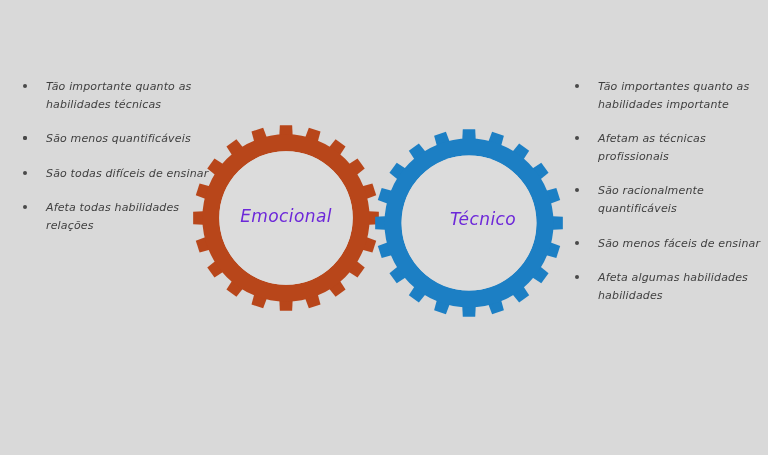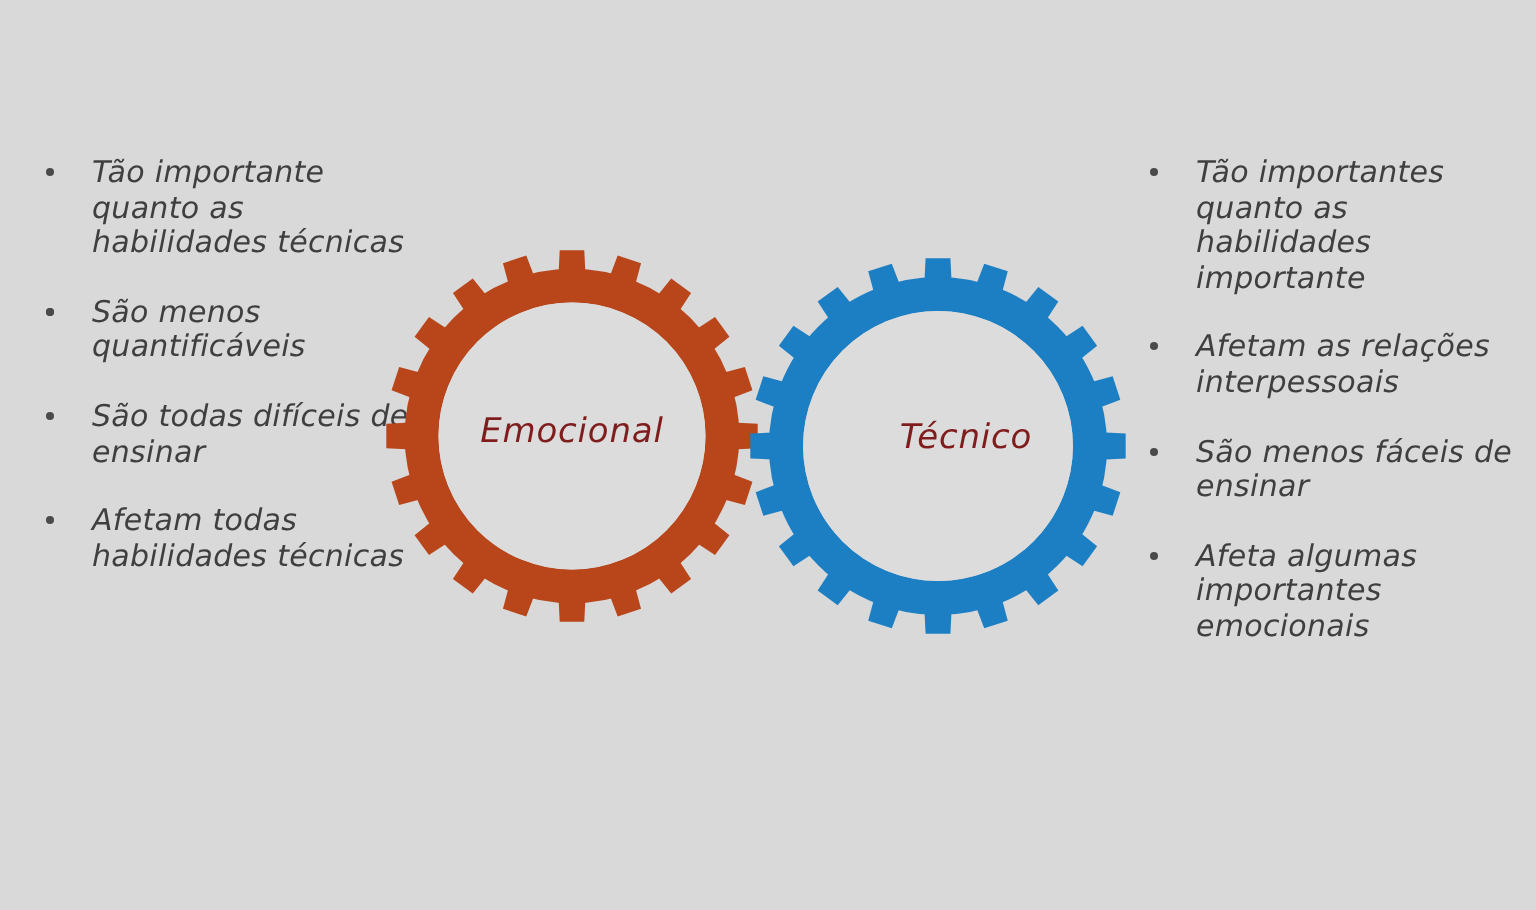"Tão importante quanto as habilidades" .bullet { font-size: 15px -> 11px }
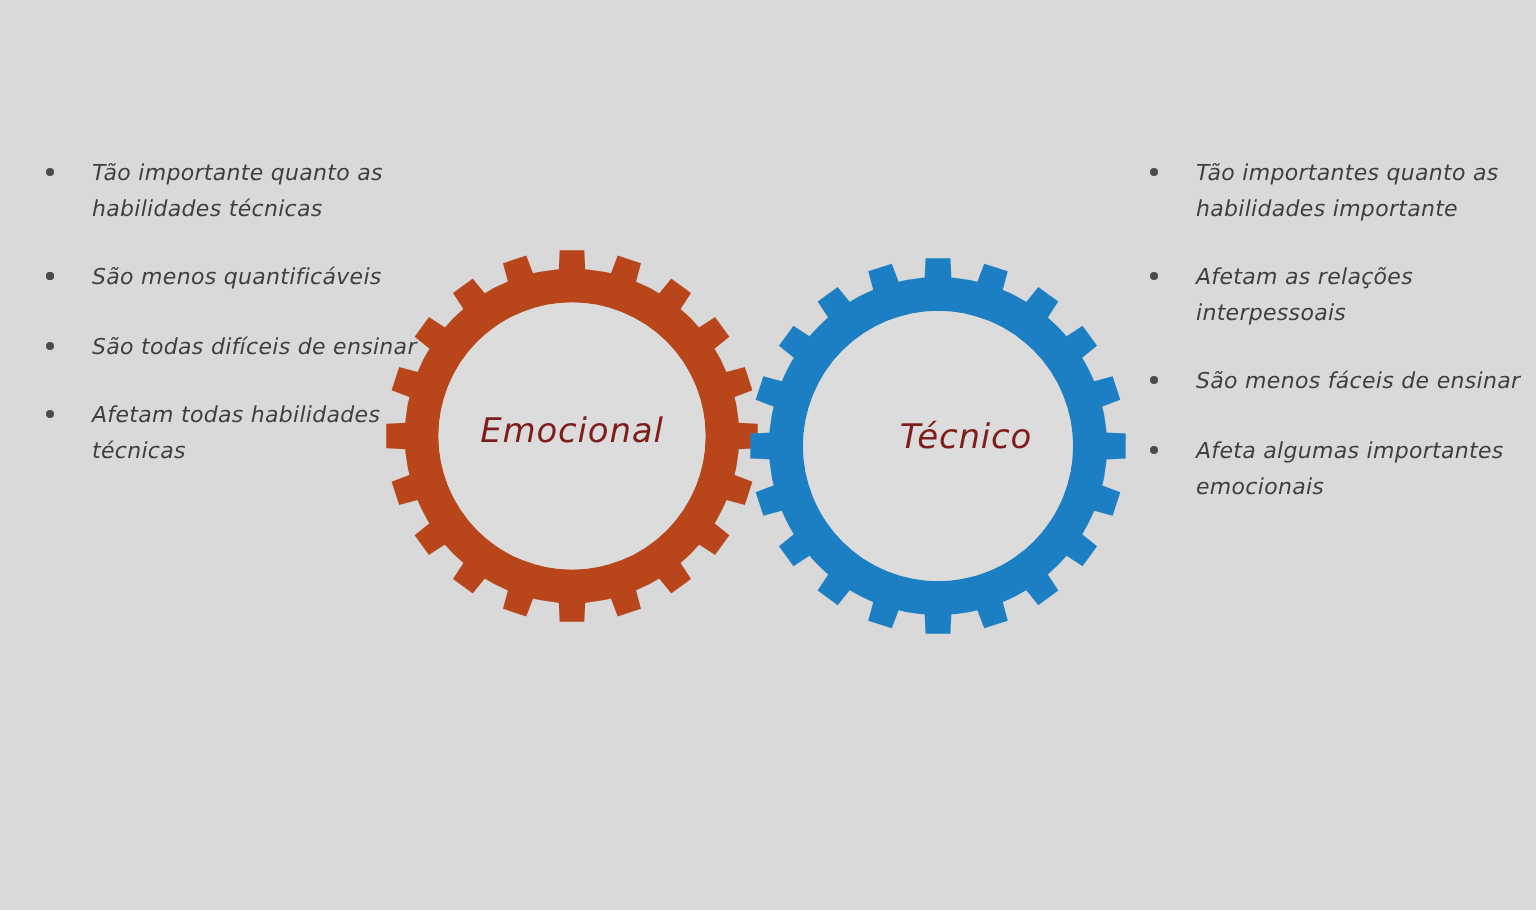"Afetam as relações interpessoais" span.txt { text: relações interpessoais -> técnicas profissionais }
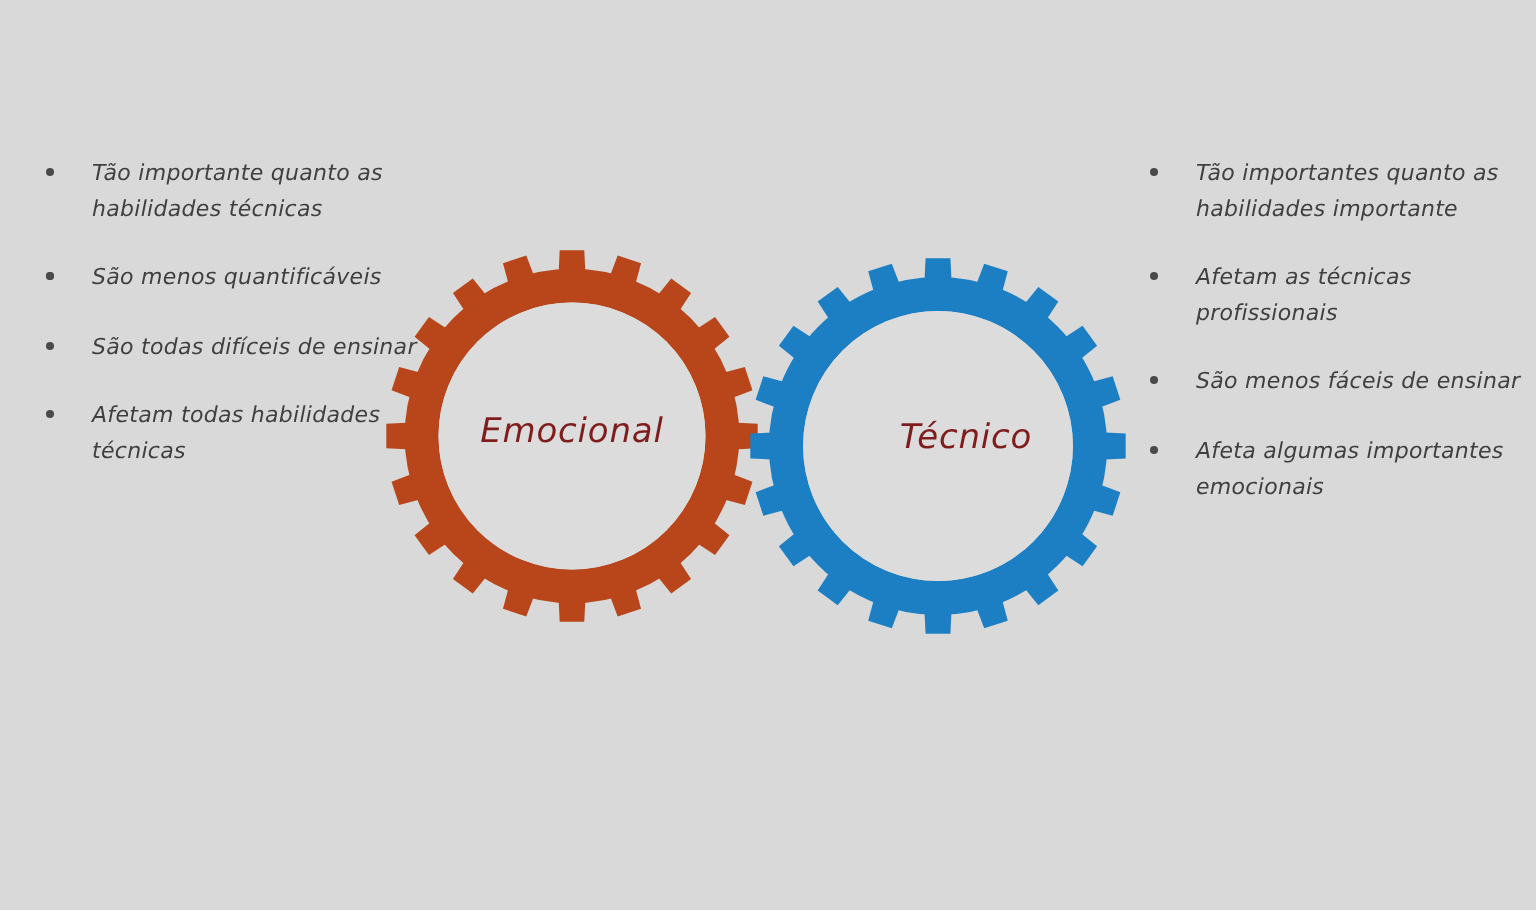"São racionalmente quantificáveis" div.bullet { html: none -> <div> <span></span> <span>São racionalmente quantificáveis</span> </div> }
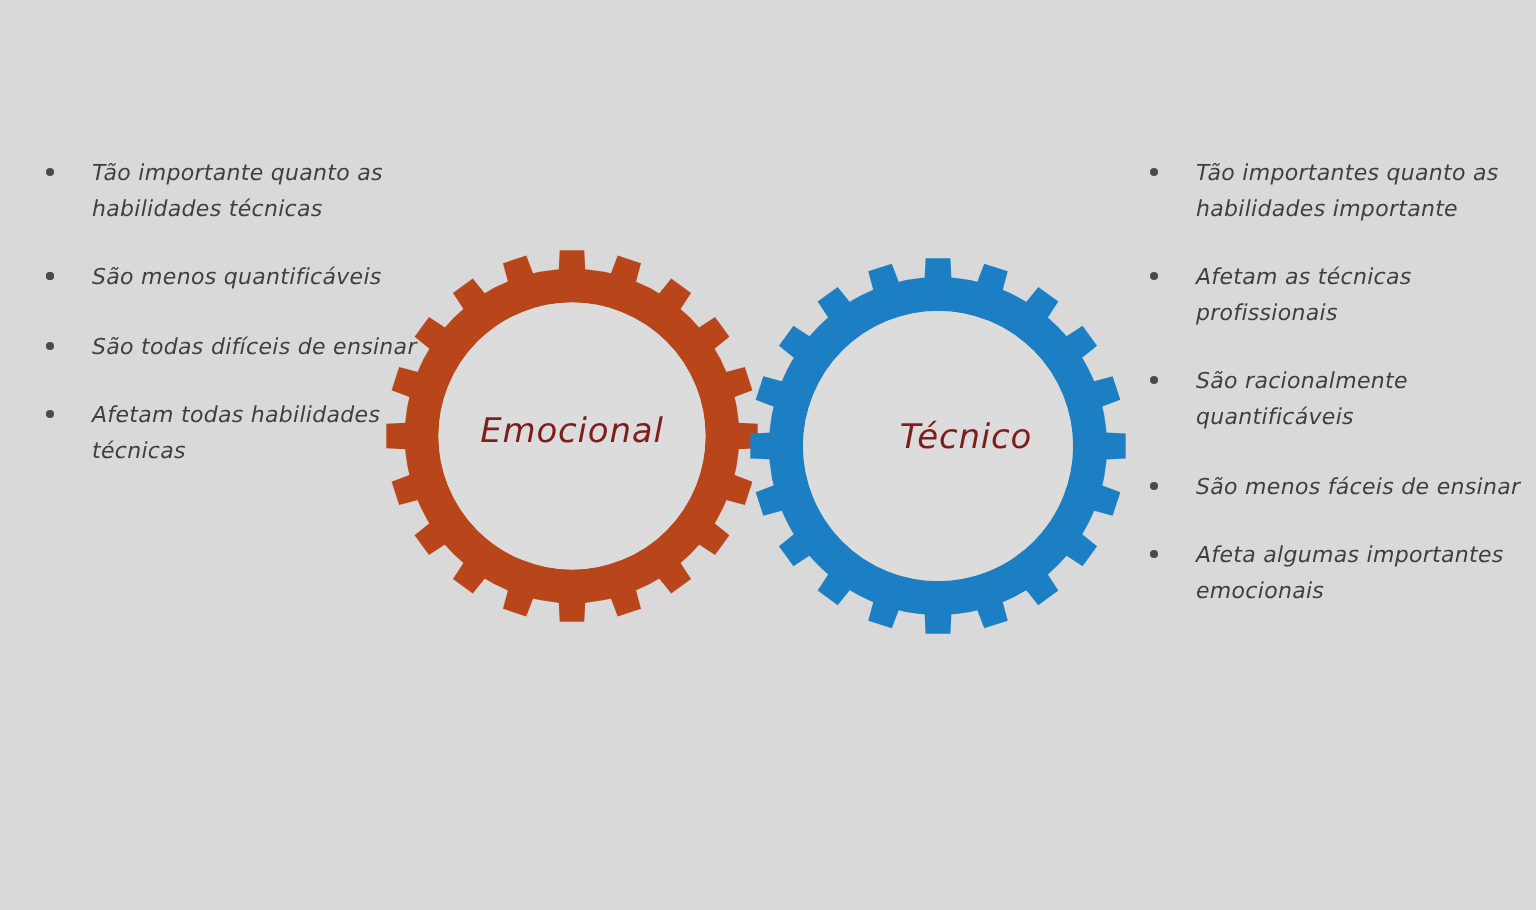"Afetam todas habilidades técnicas" span.txt { text: Afetam todas habilidades técnicas -> Afeta todas habilidades relações }
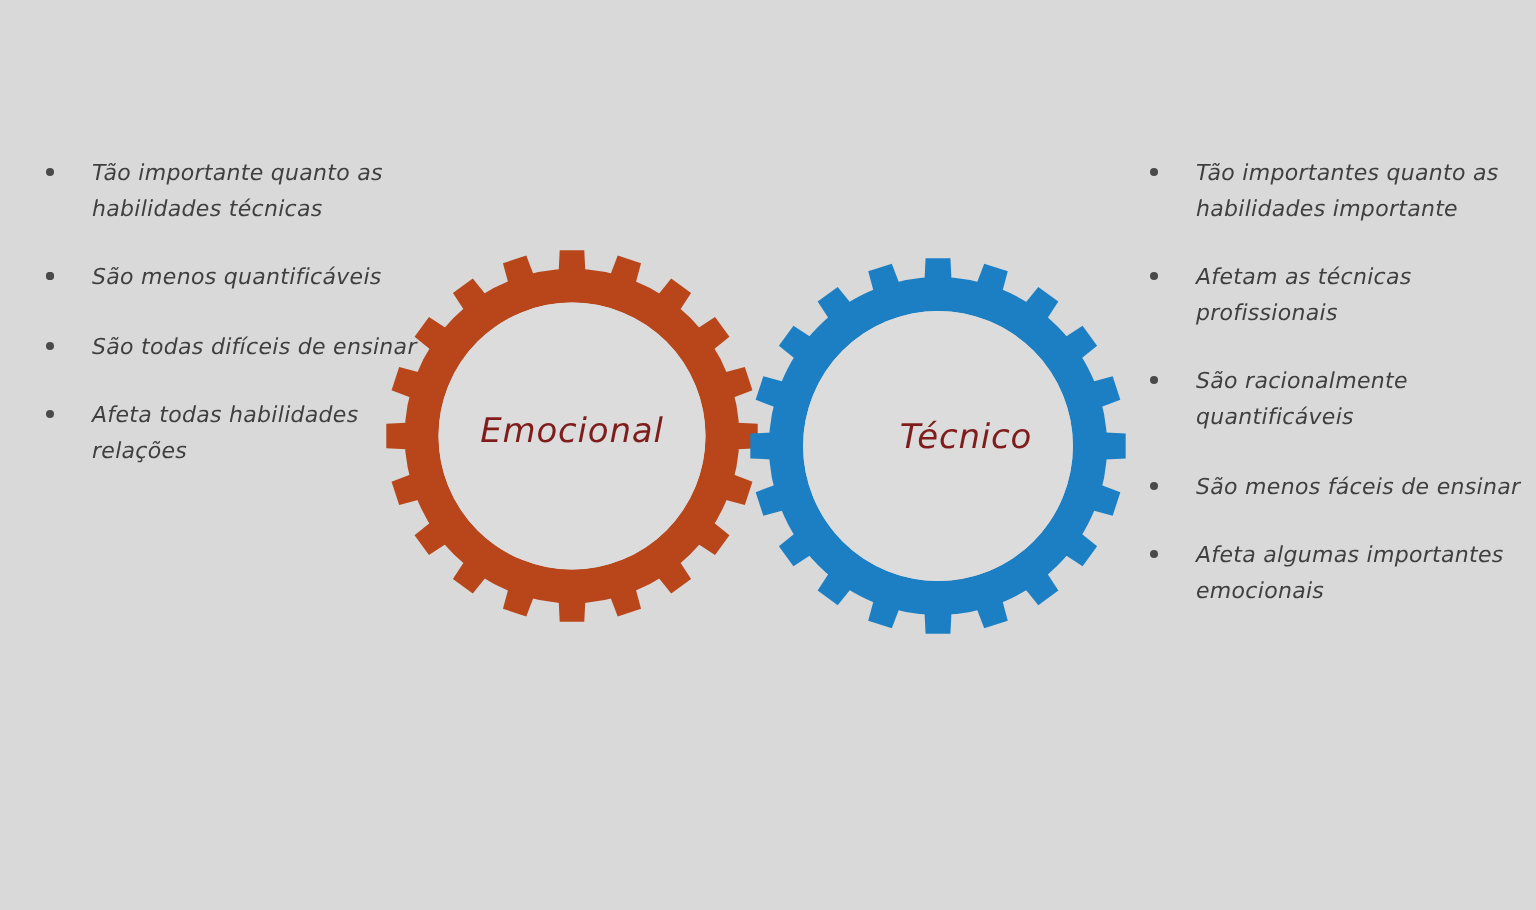"Emocional" .gear-label { color: #7f1d1d -> #6d28d9 }
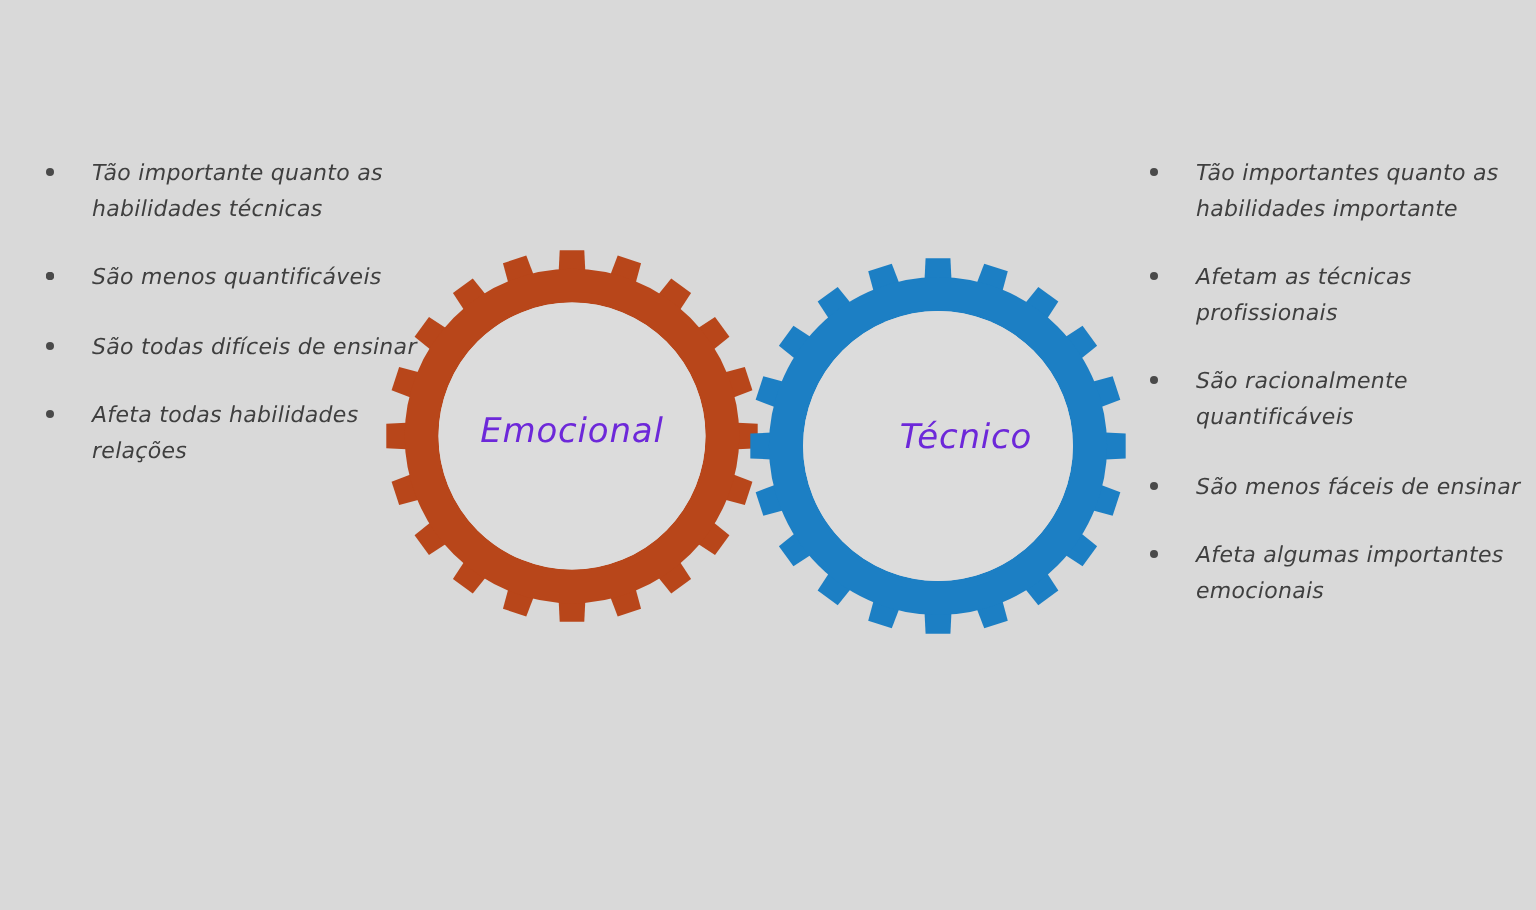"Afeta algumas importantes emocionais" span.txt { text: importantes emocionais -> habilidades habilidades }
